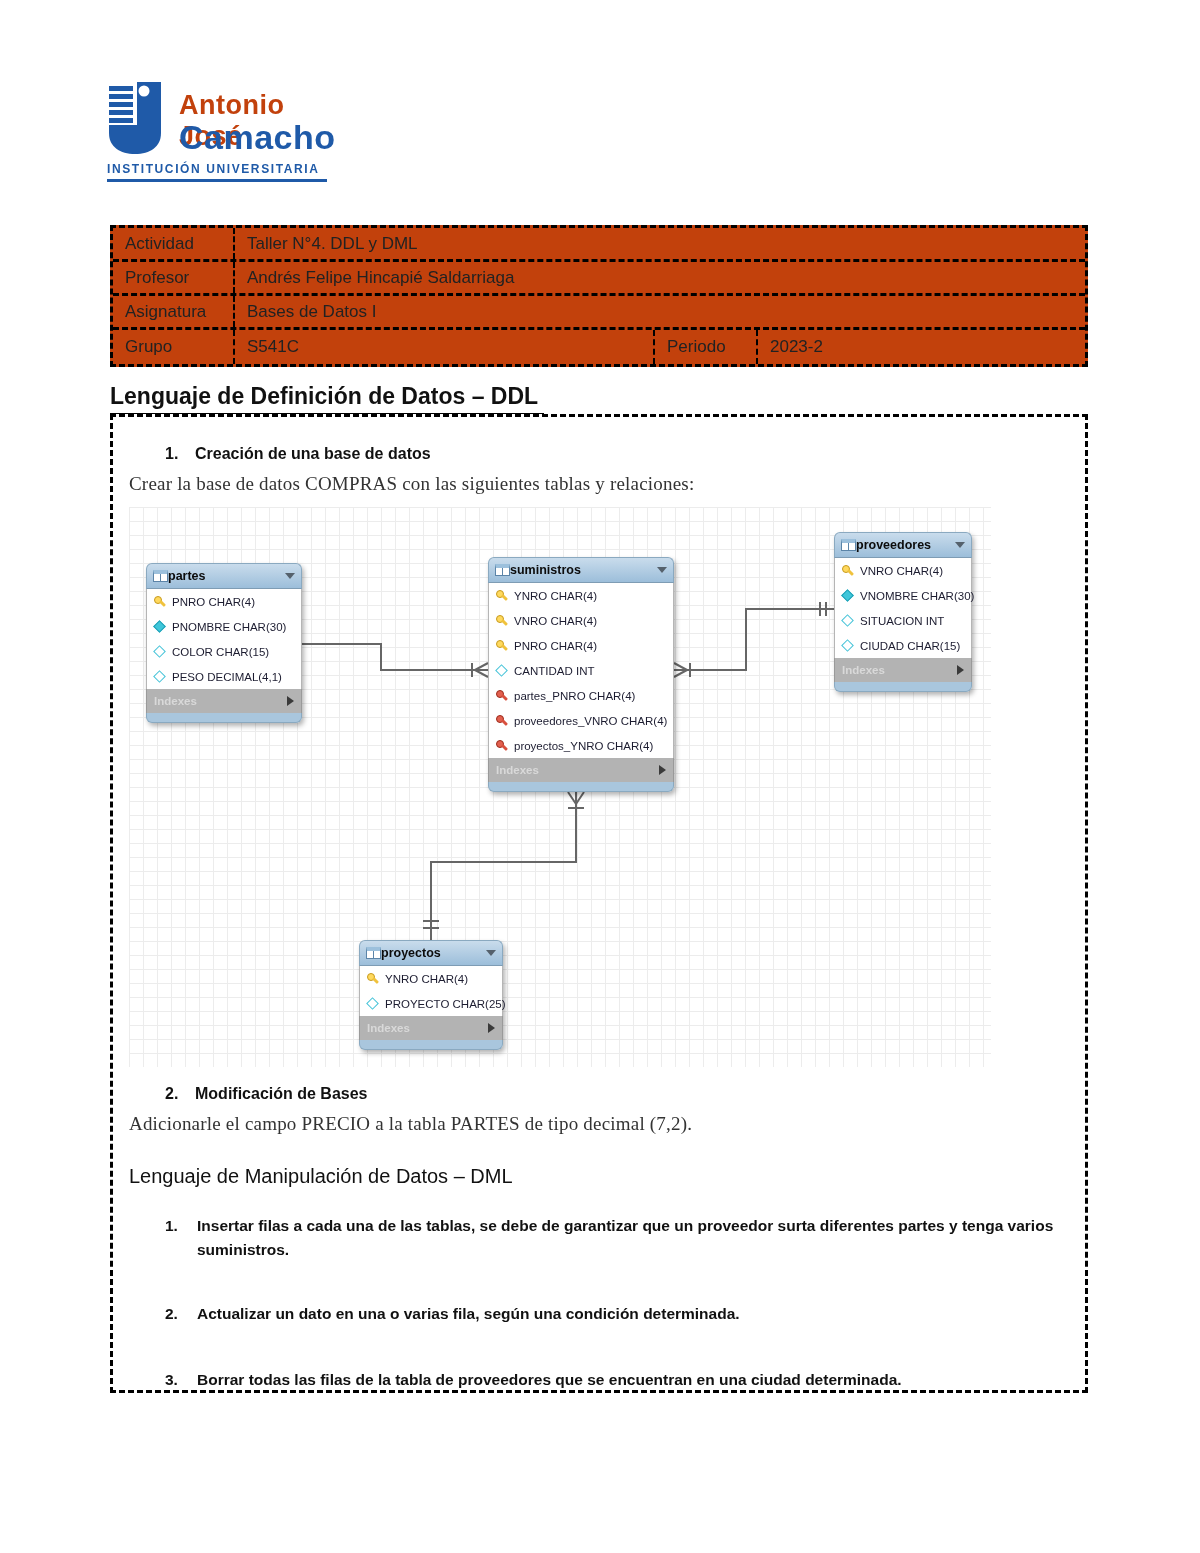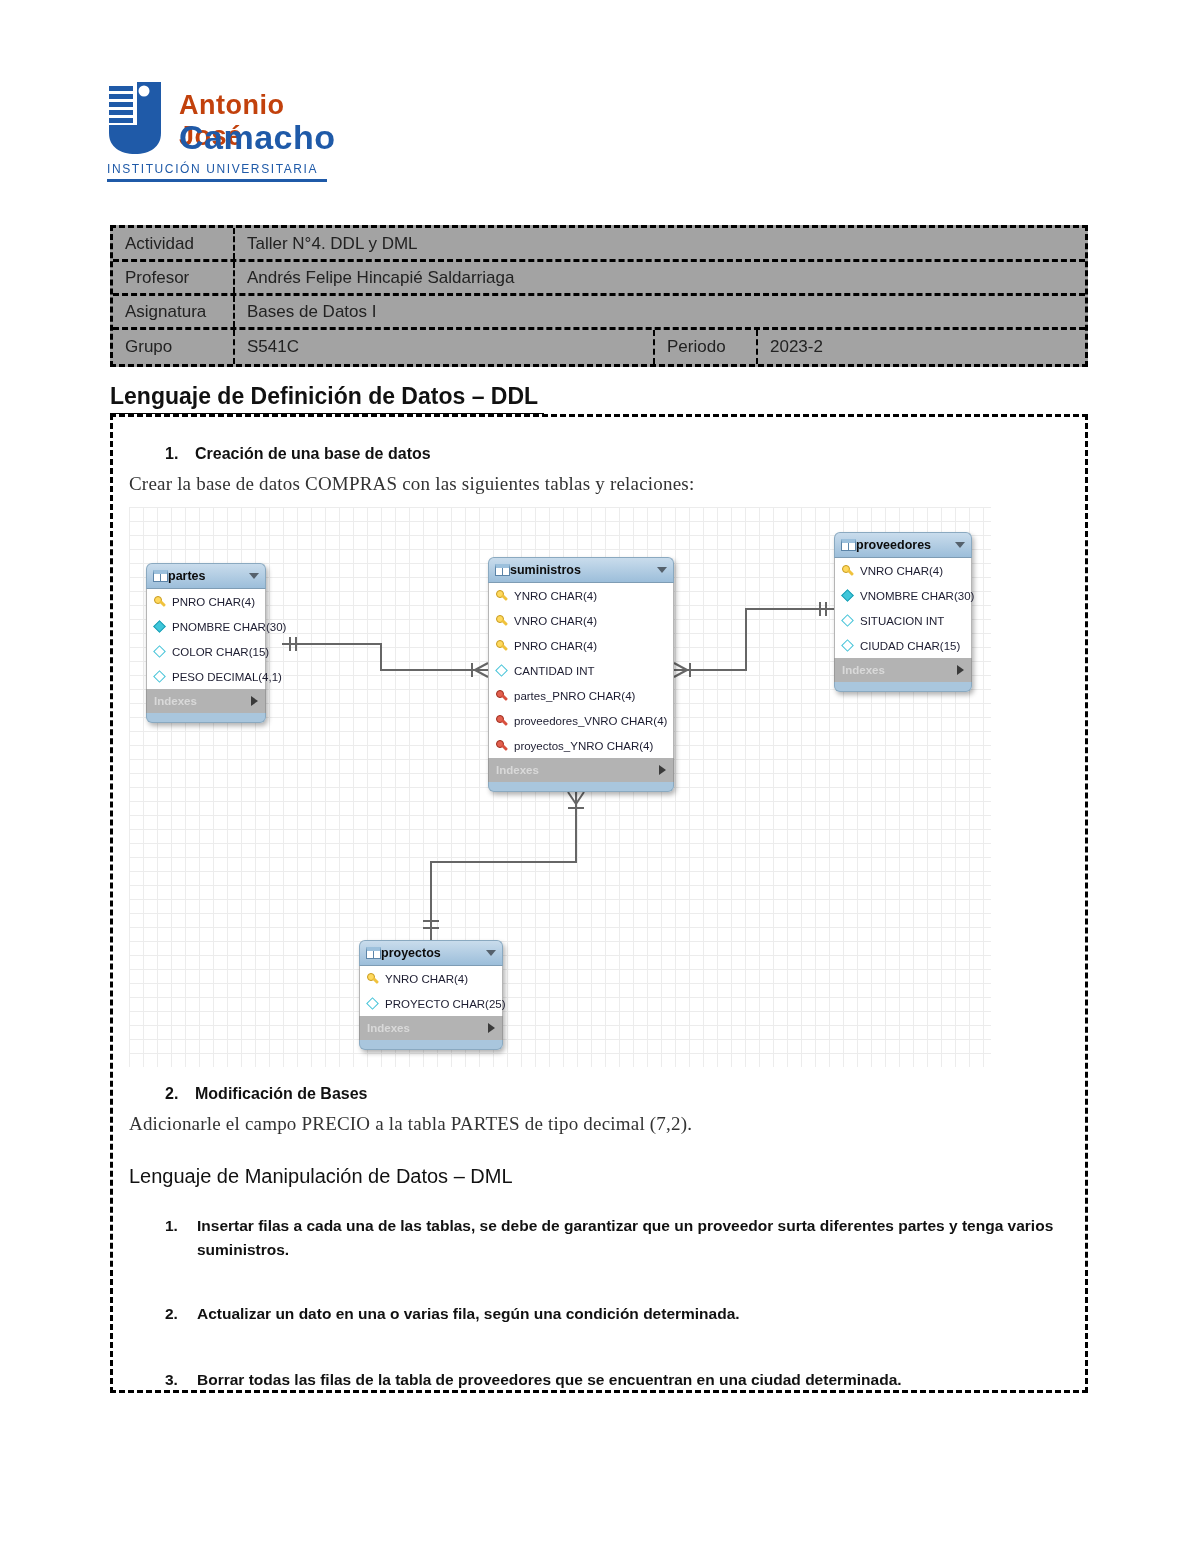"INSTITUCIÓN UNIVERSITARIA" .logo-tag { font-weight: normal -> bold }
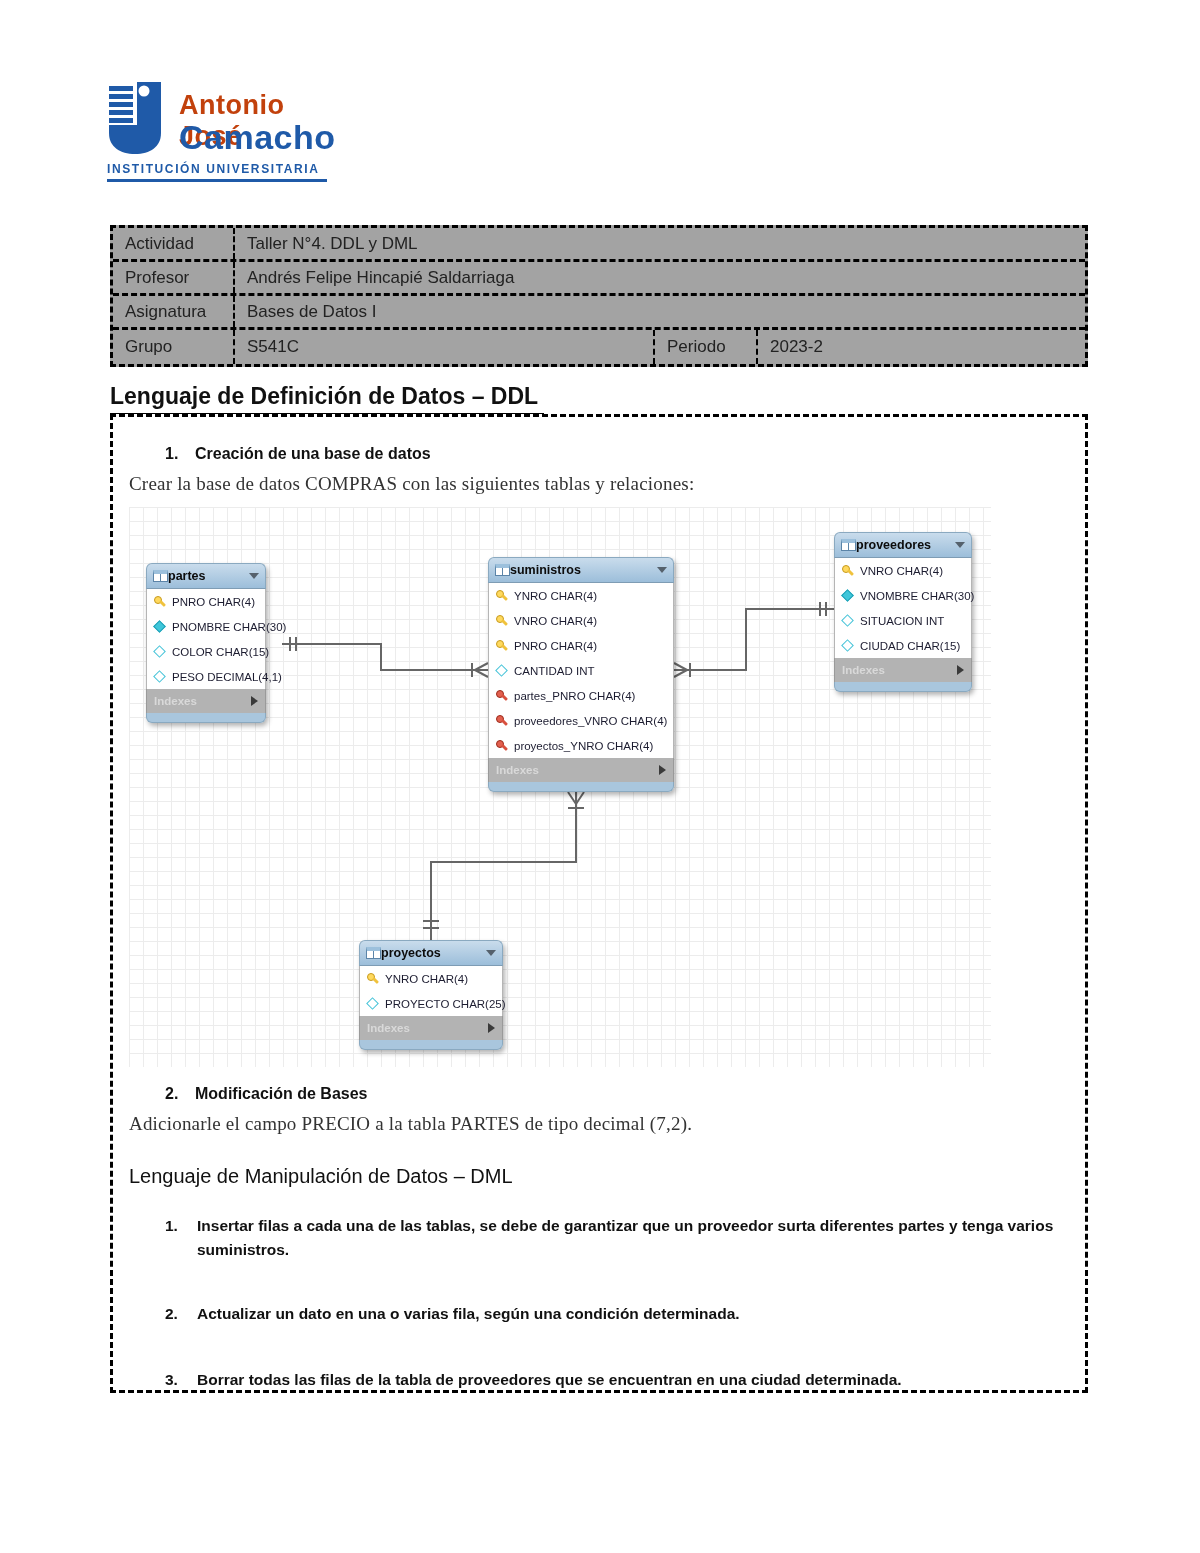"Actividad" .info-table { background: #a3a3a3 -> #c2410c }
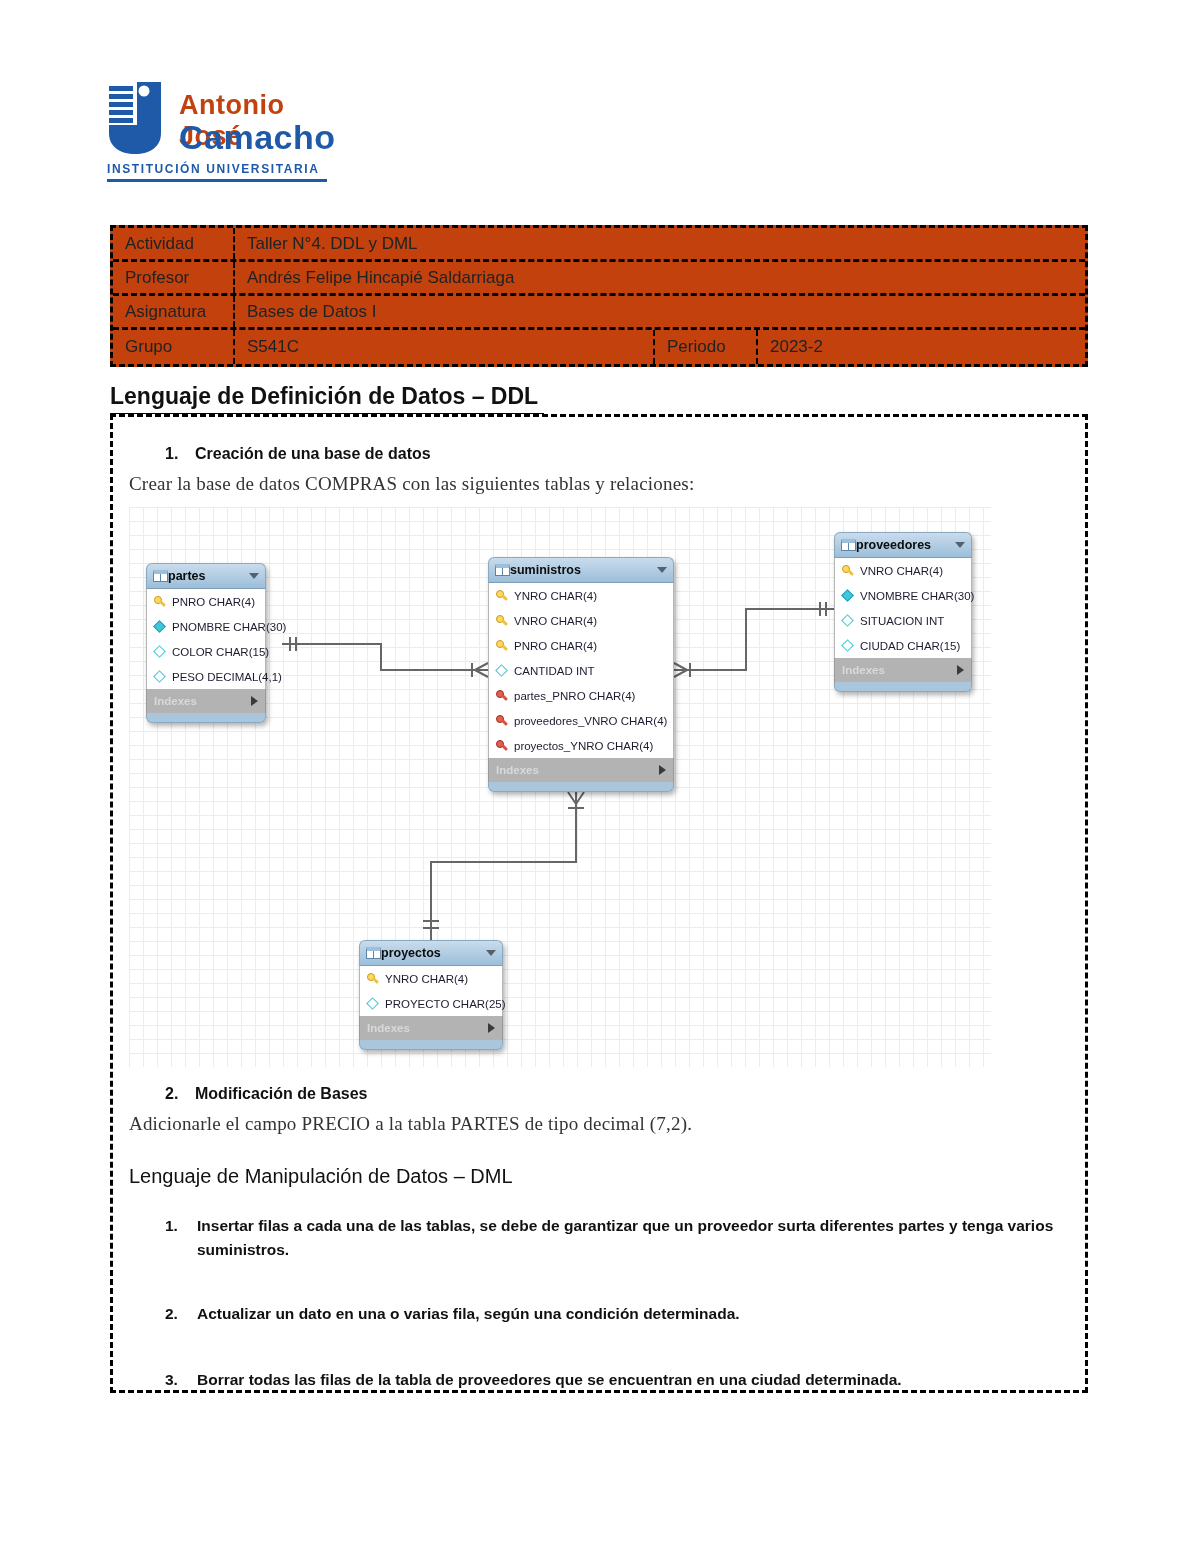"partes" div.wb-table { width: 120px -> 156px }
